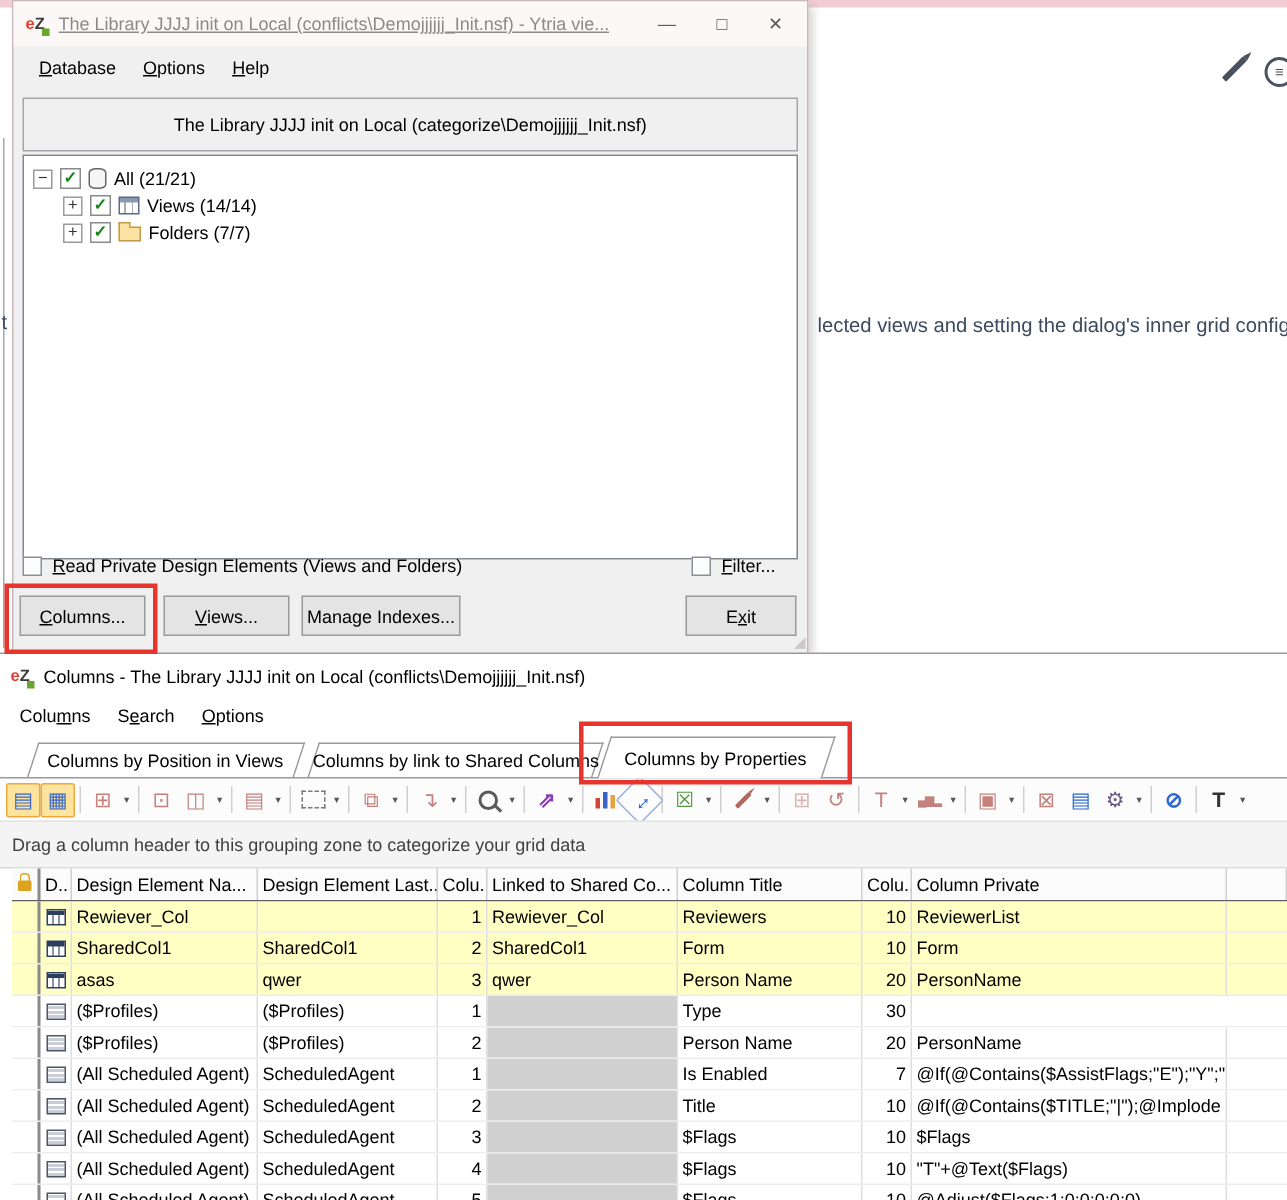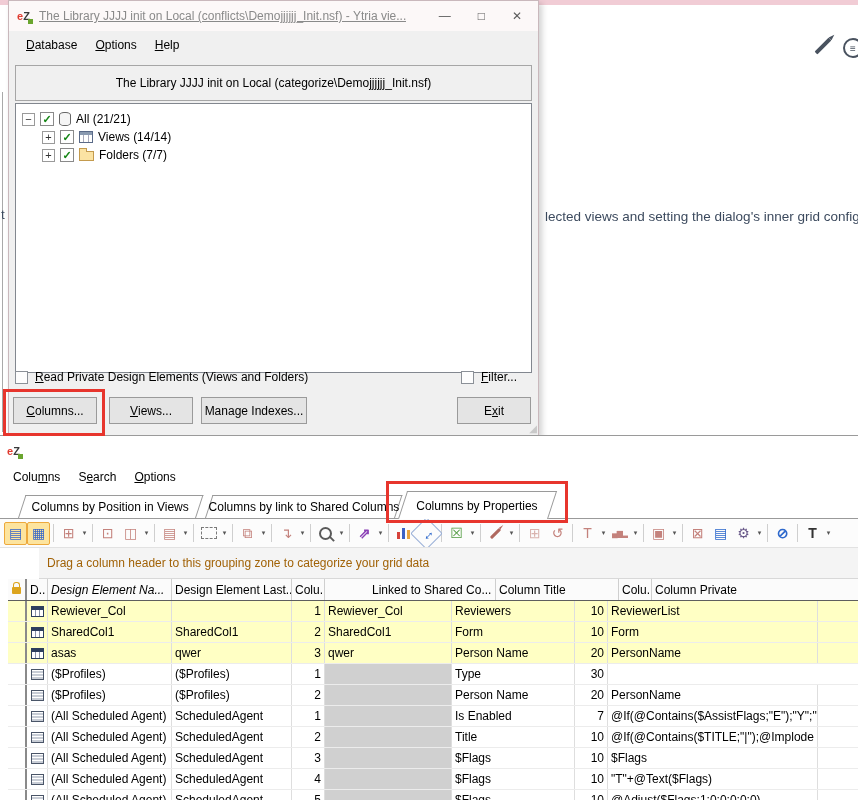"Columns - The Library JJJJ" span { html: none -> <span>Columns - The Library JJJJ init on Local (conflicts\Demojjjjjj_Init.nsf)</span> }
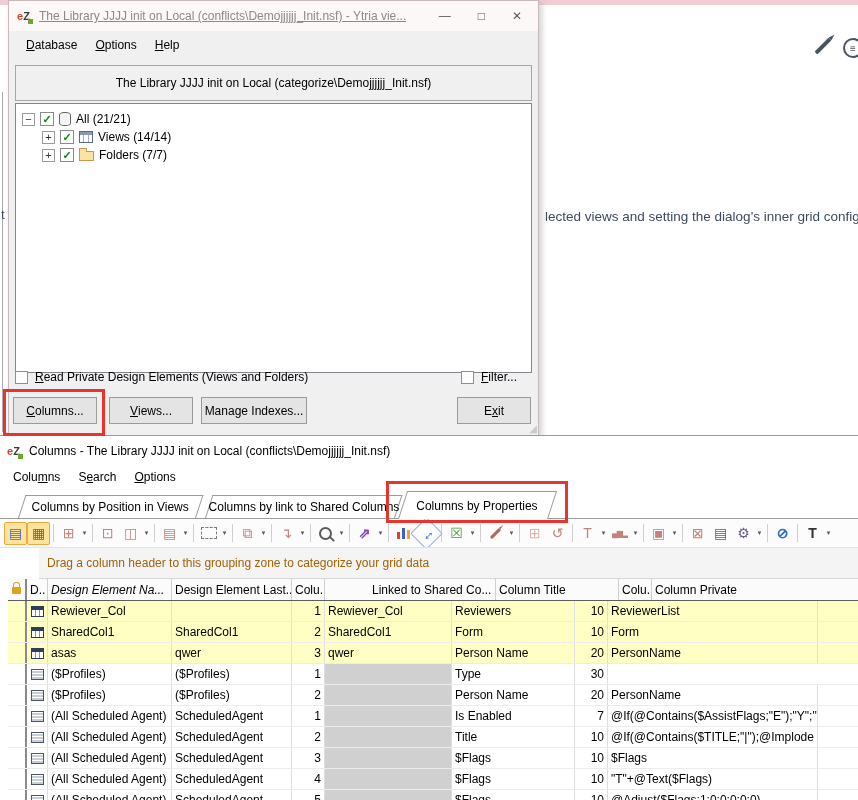"Drag a column header to" .cw-groupzone { color: #a16207 -> #404040; margin-left: 39px -> none }
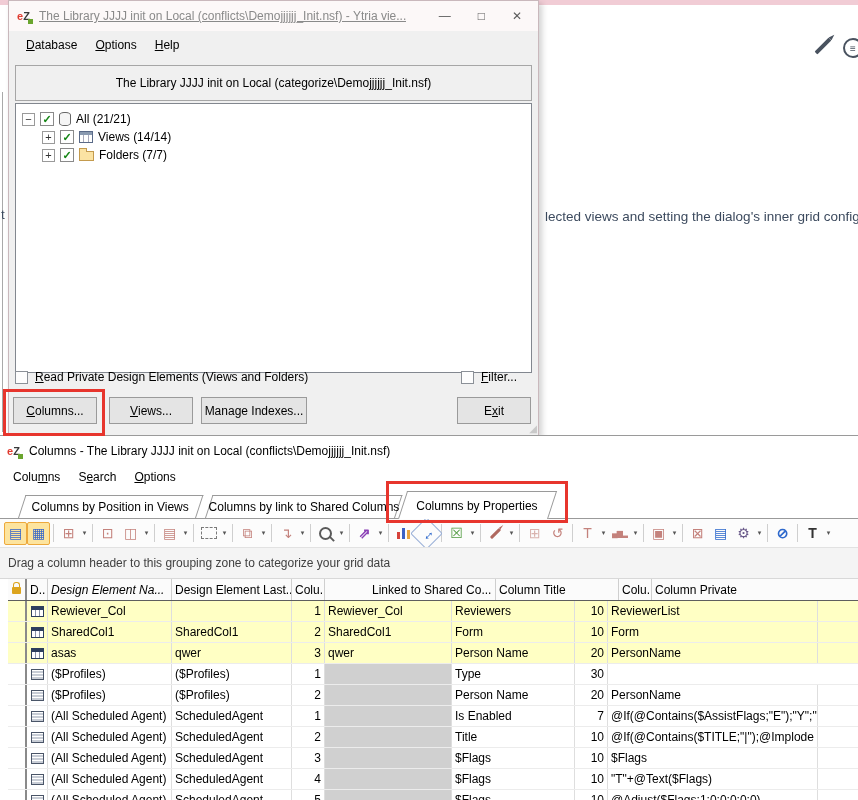"Design Element Na..." div.gh { font-style: italic -> none }
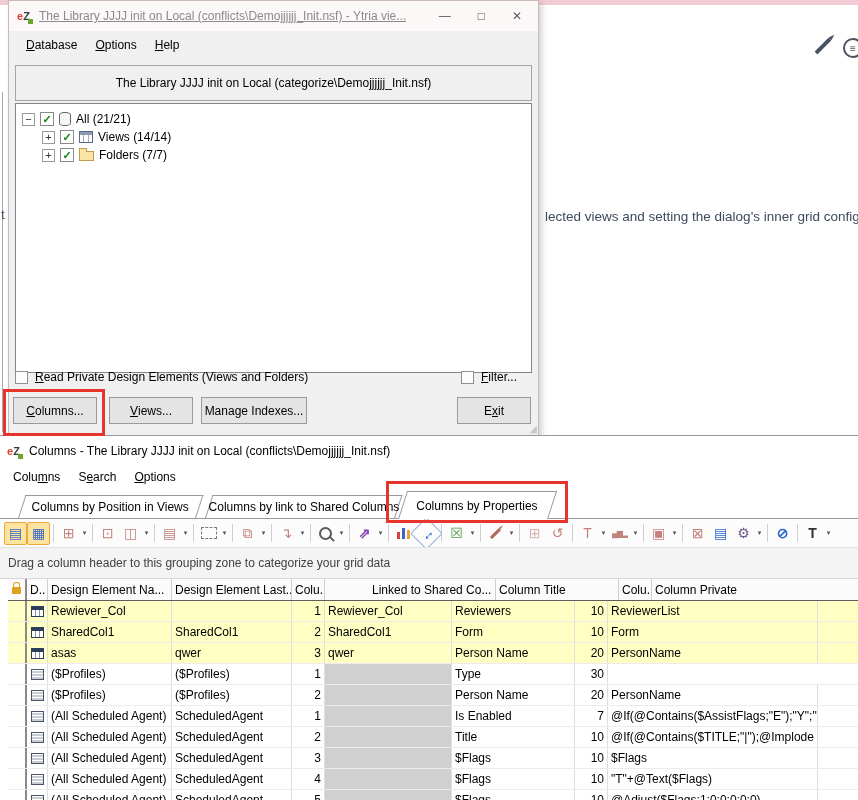"Linked to Shared Co..." div.gh { margin-left: 44px -> none }
